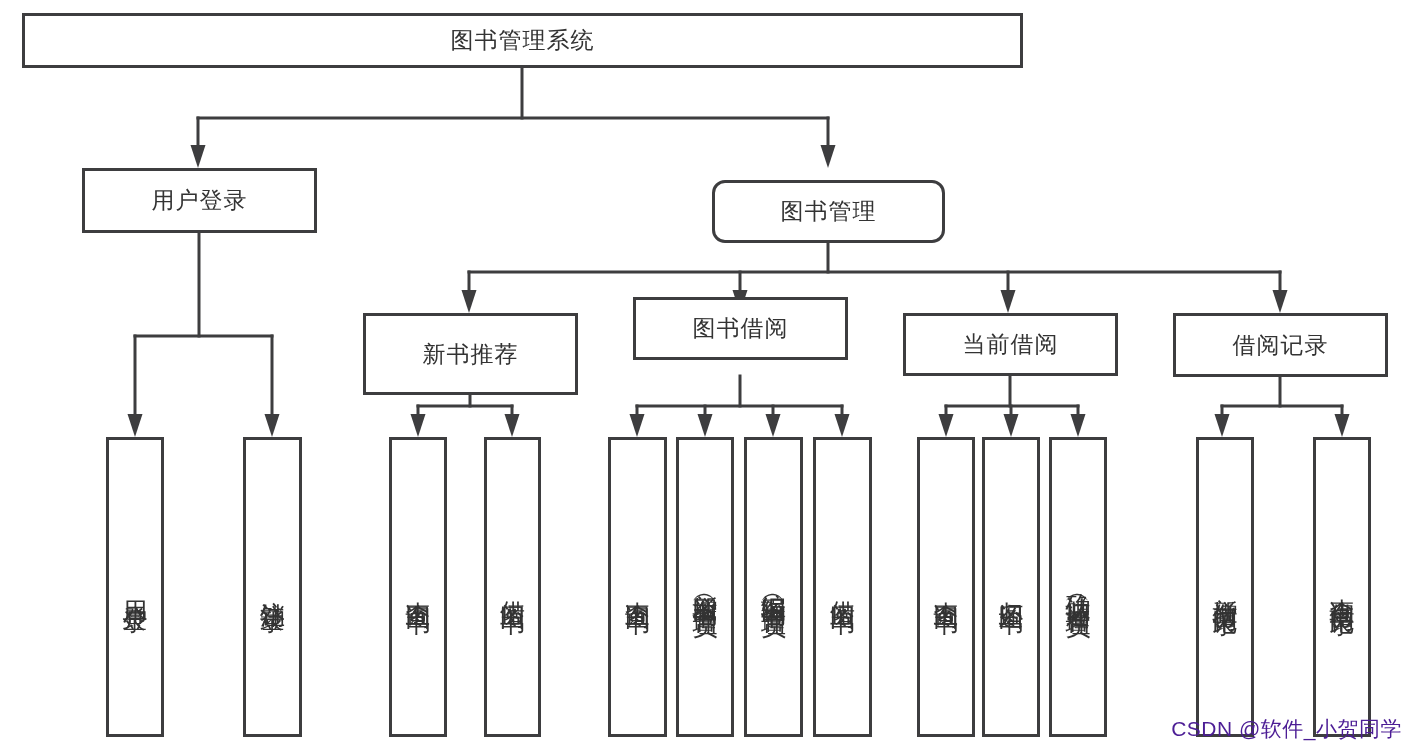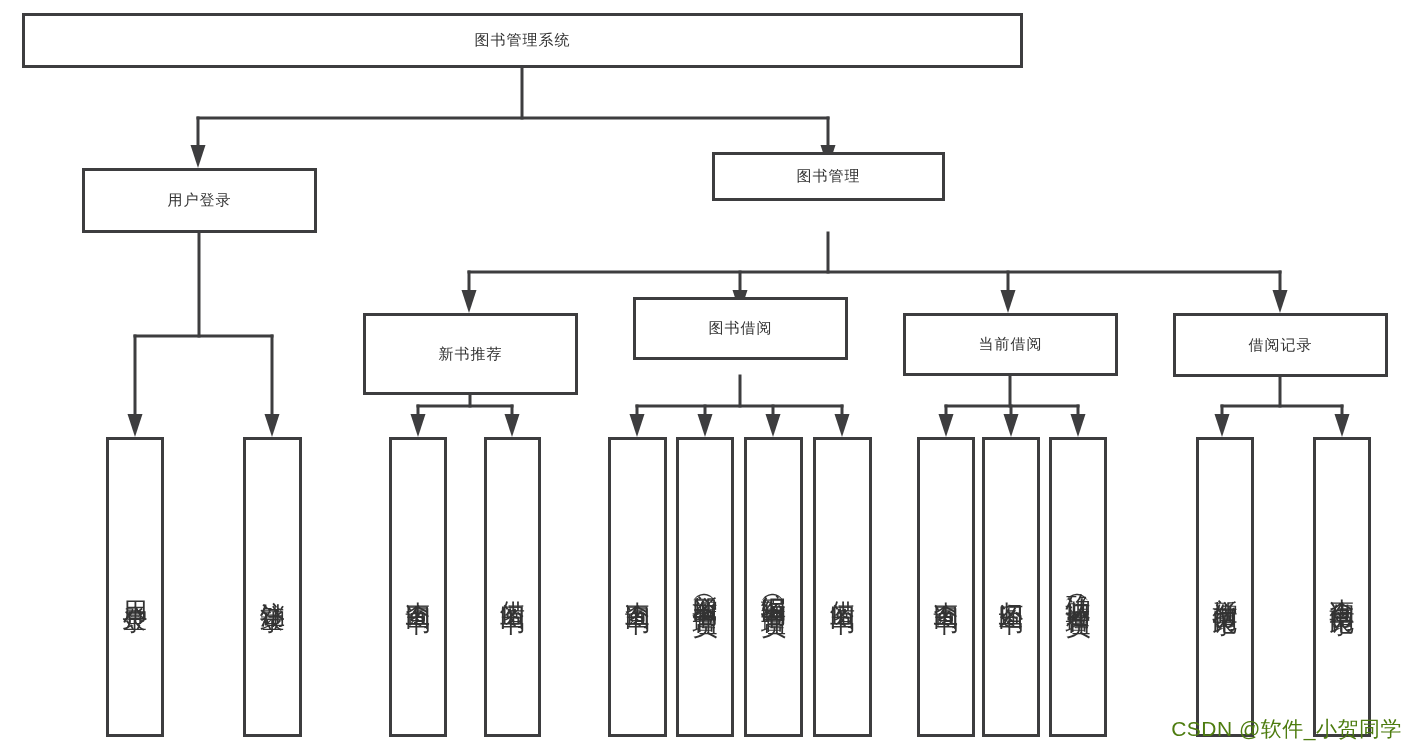"图书管理系统" .h-box { font-size: 15px -> 23px }
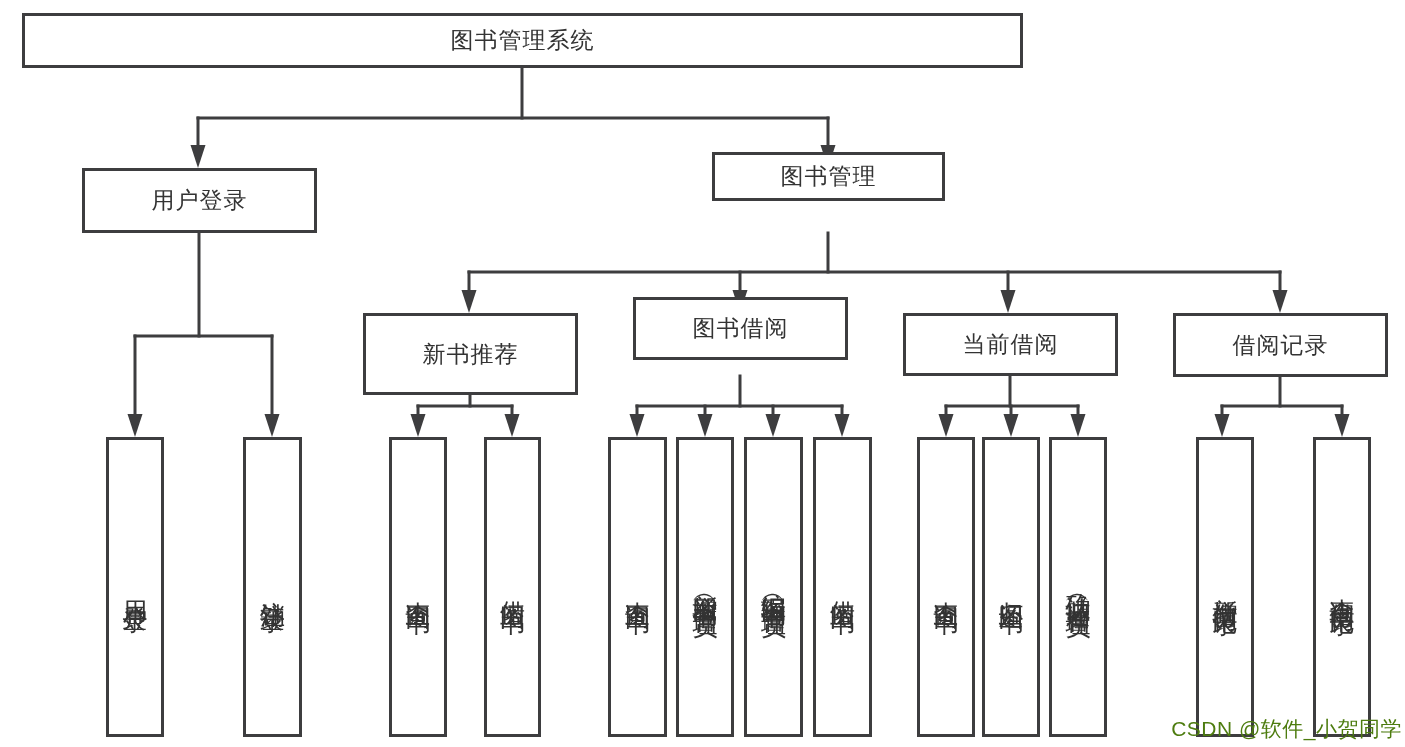"图书管理" #n-book-mgmt { border-radius: none -> 13px; height: 49px -> 63px; top: 152px -> 180px }
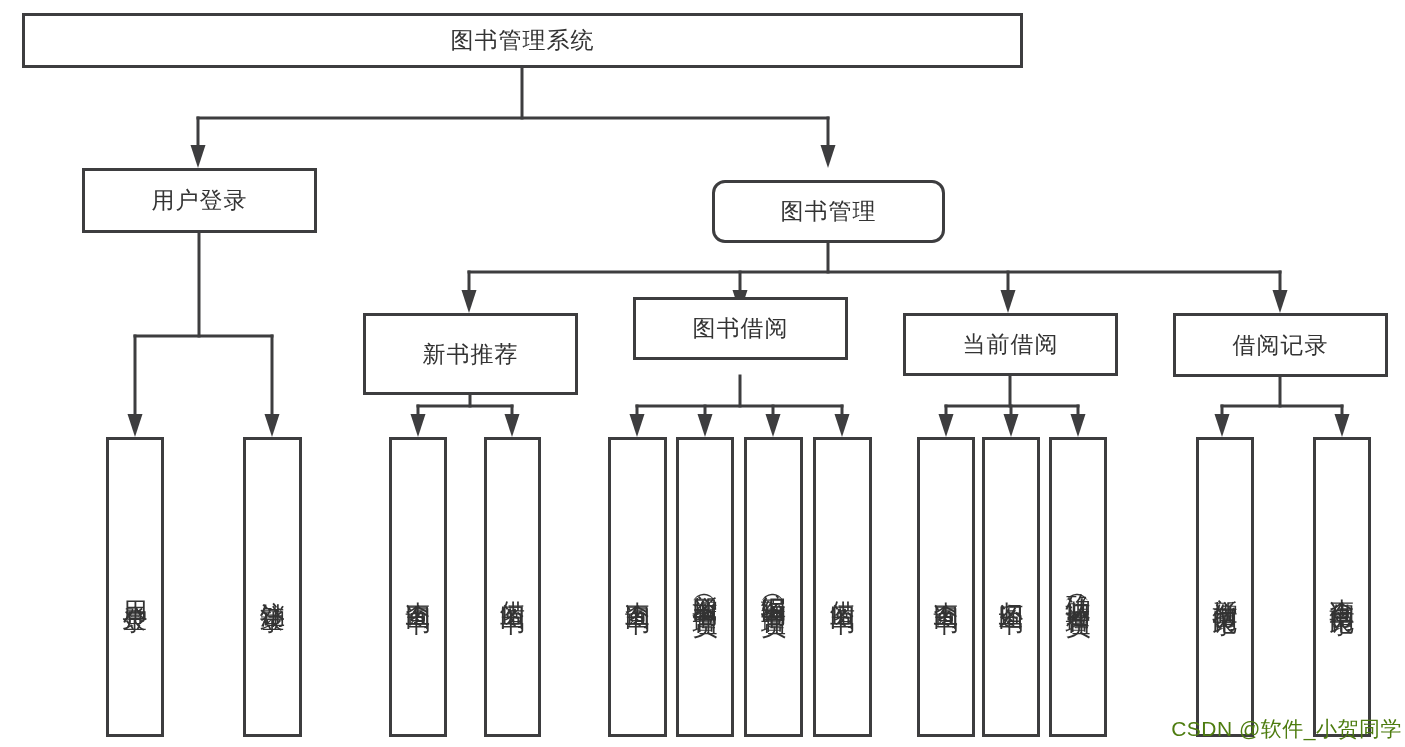"CSDN @软件_小贺同学" .watermark { color: #4d7c0f -> #4c1d95 }
